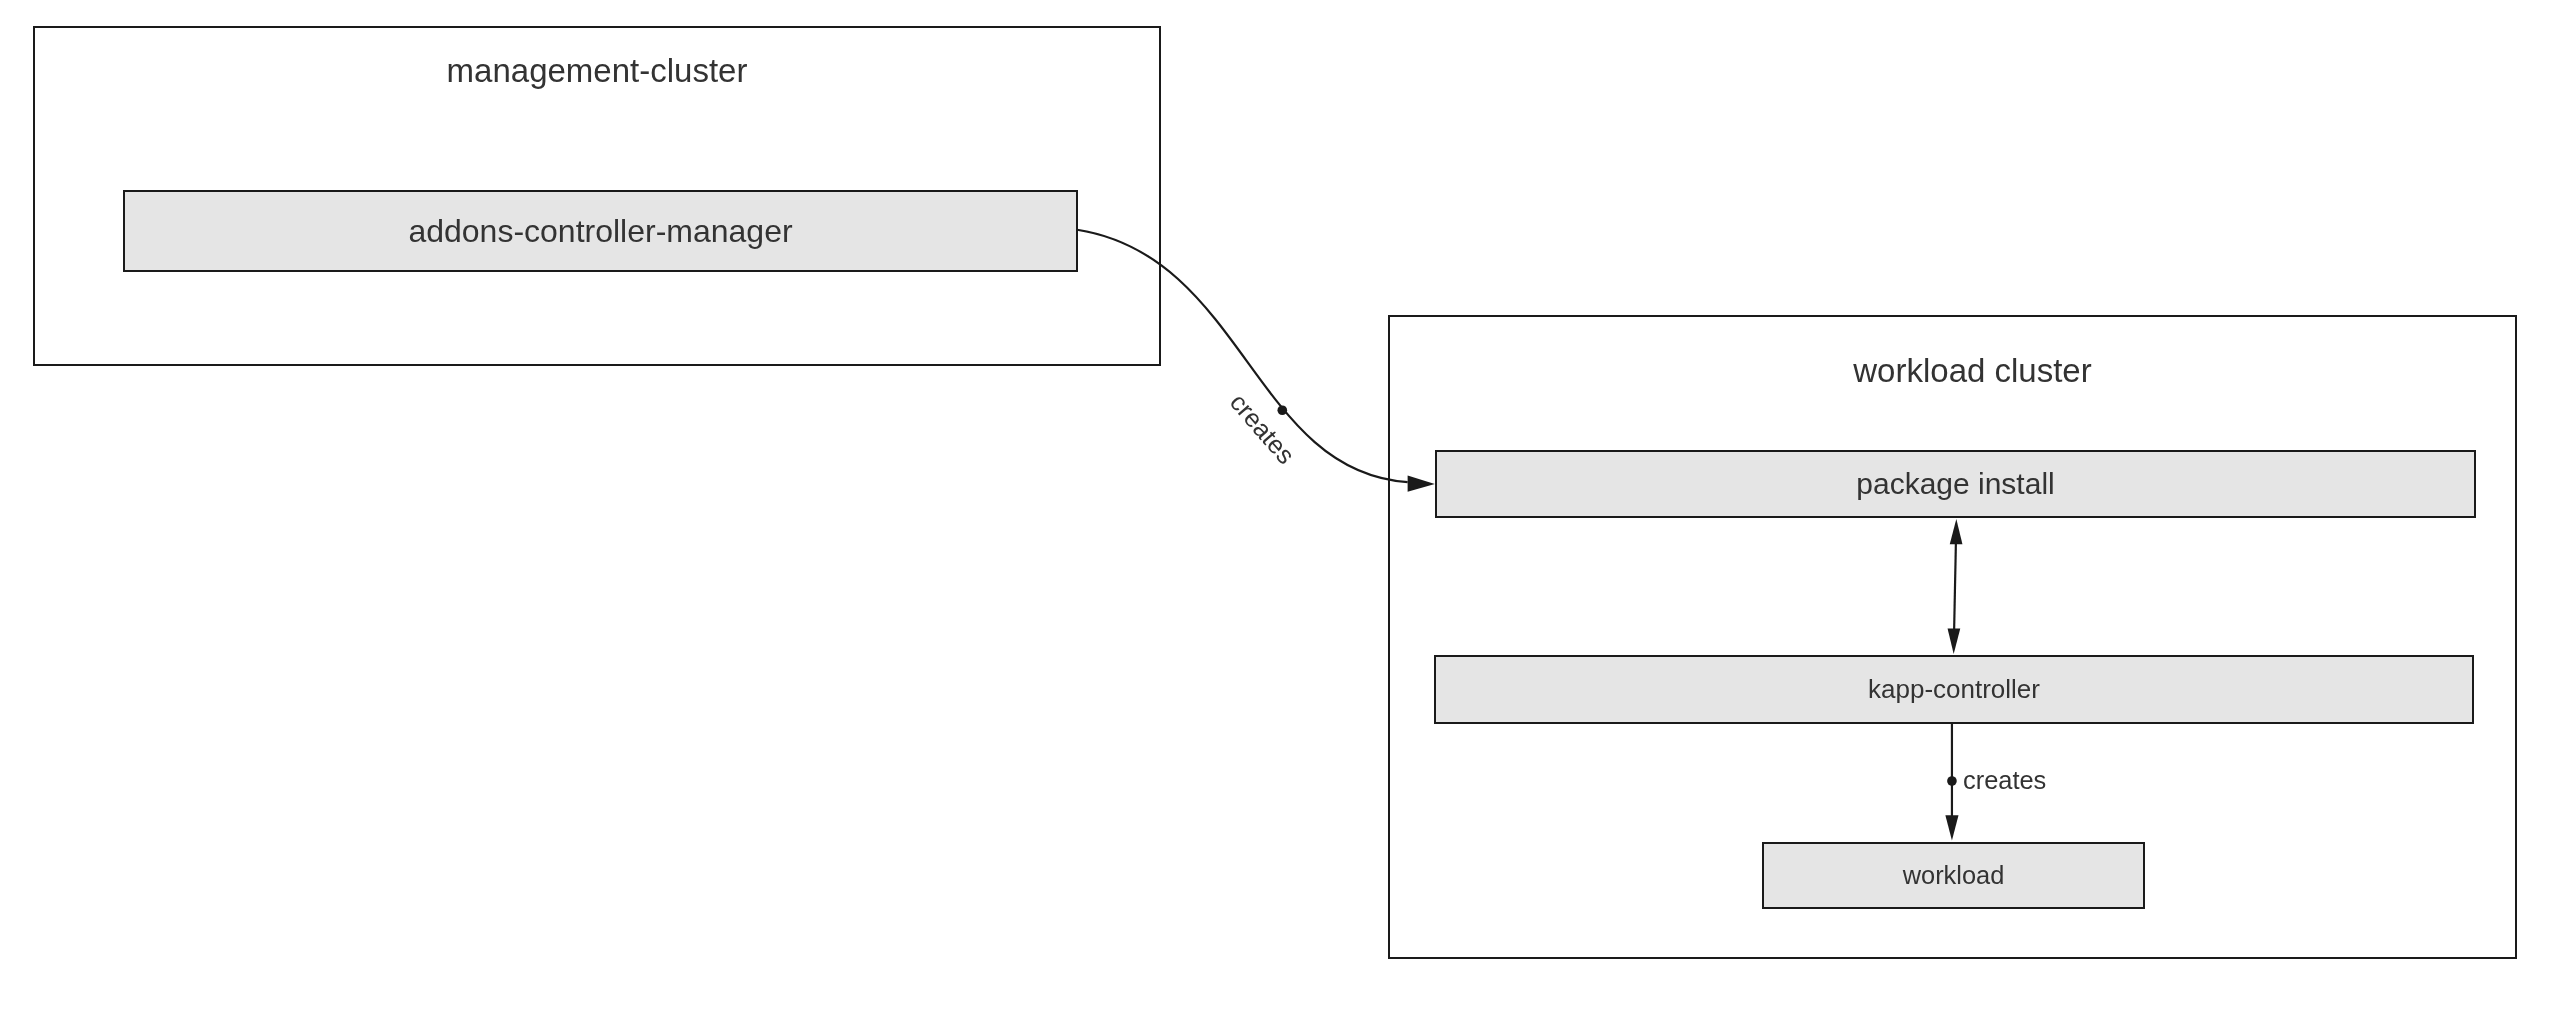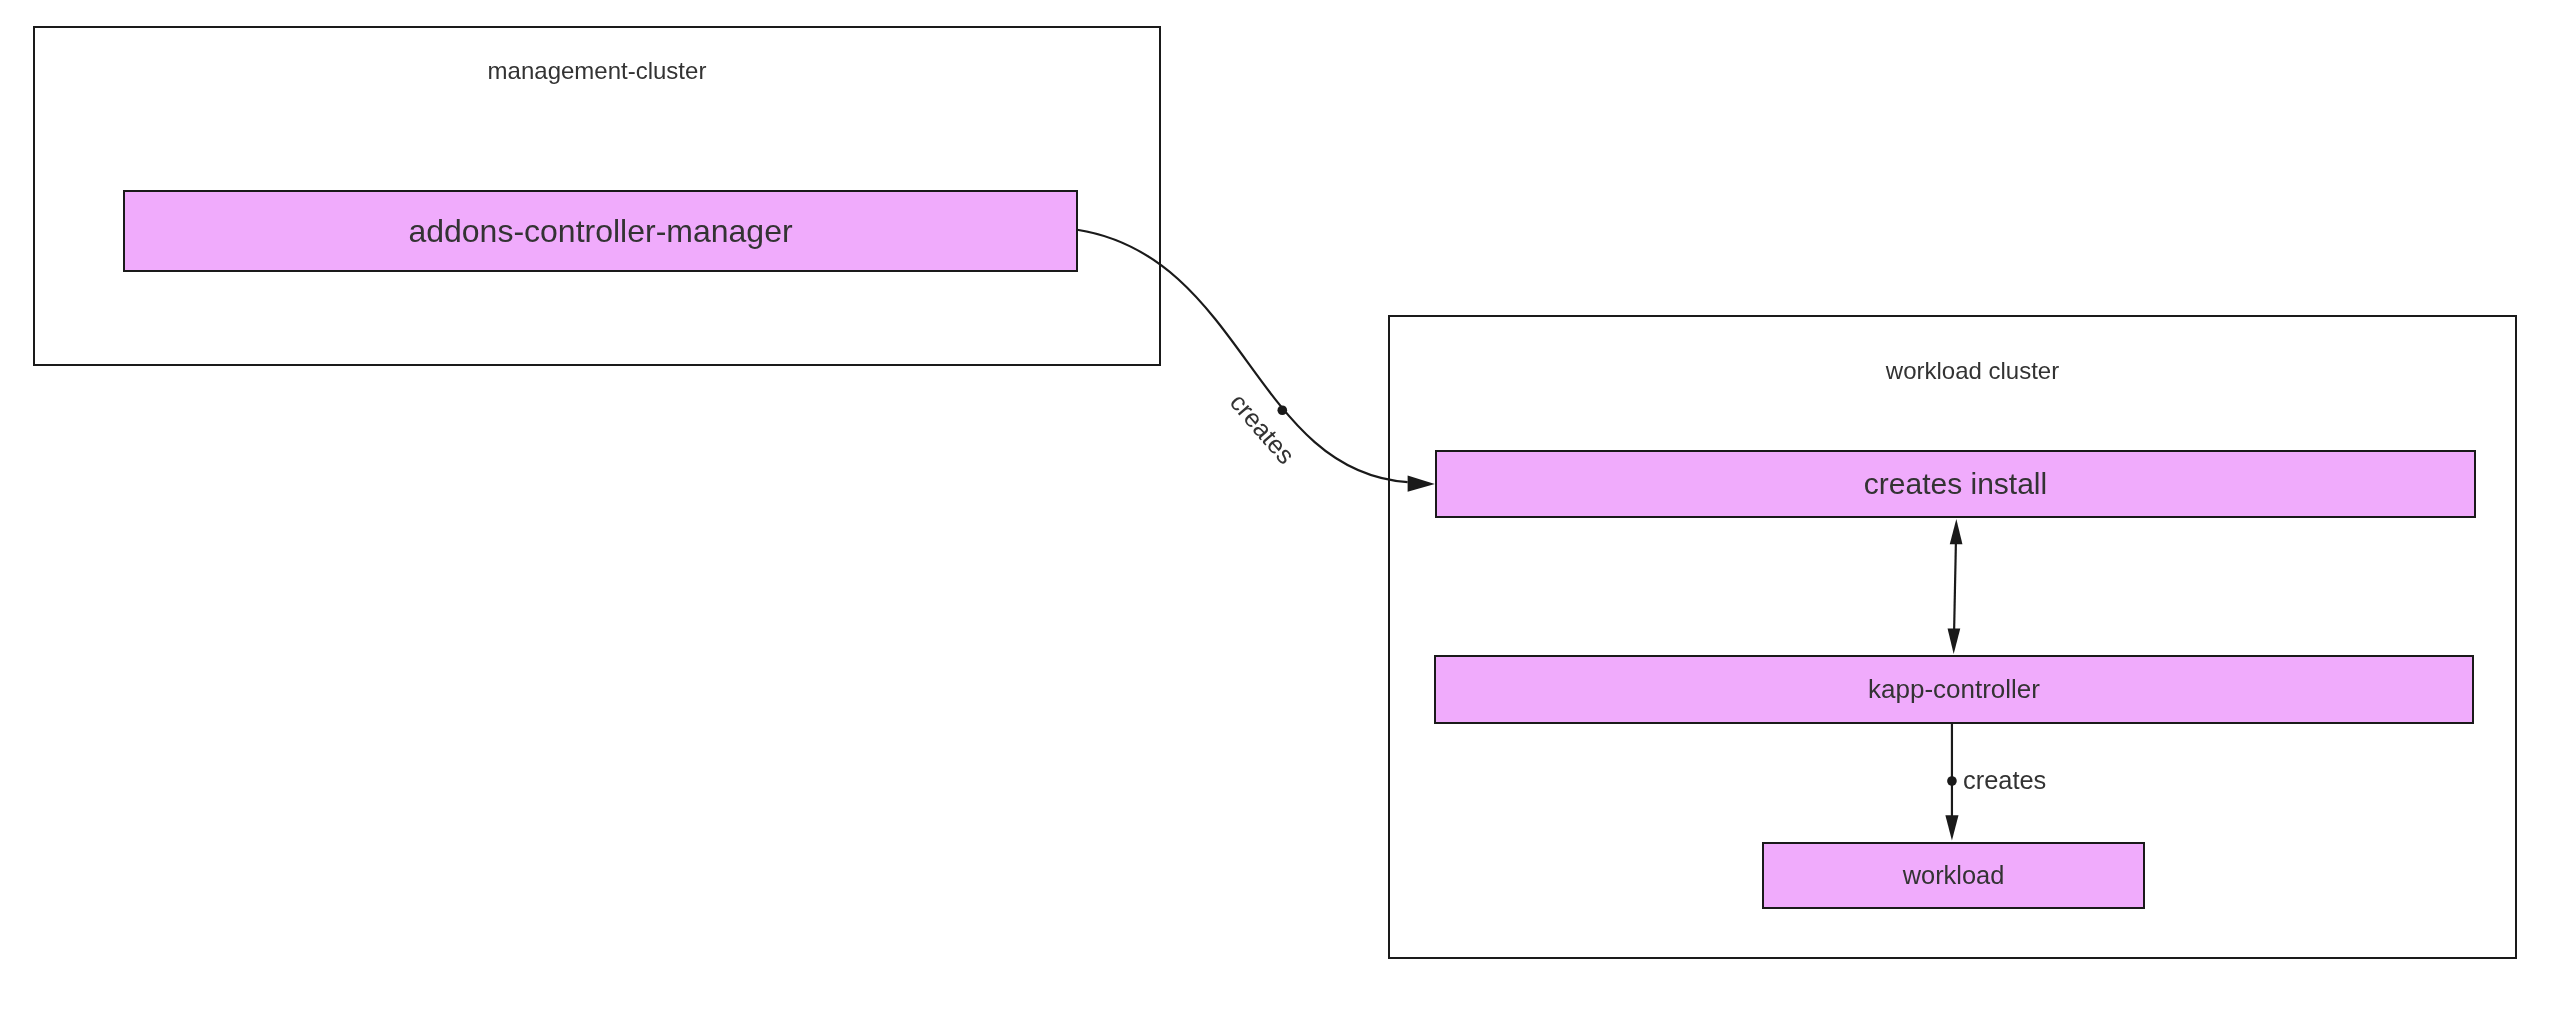"management-cluster" .cluster-title { font-size: 24px -> 33px }
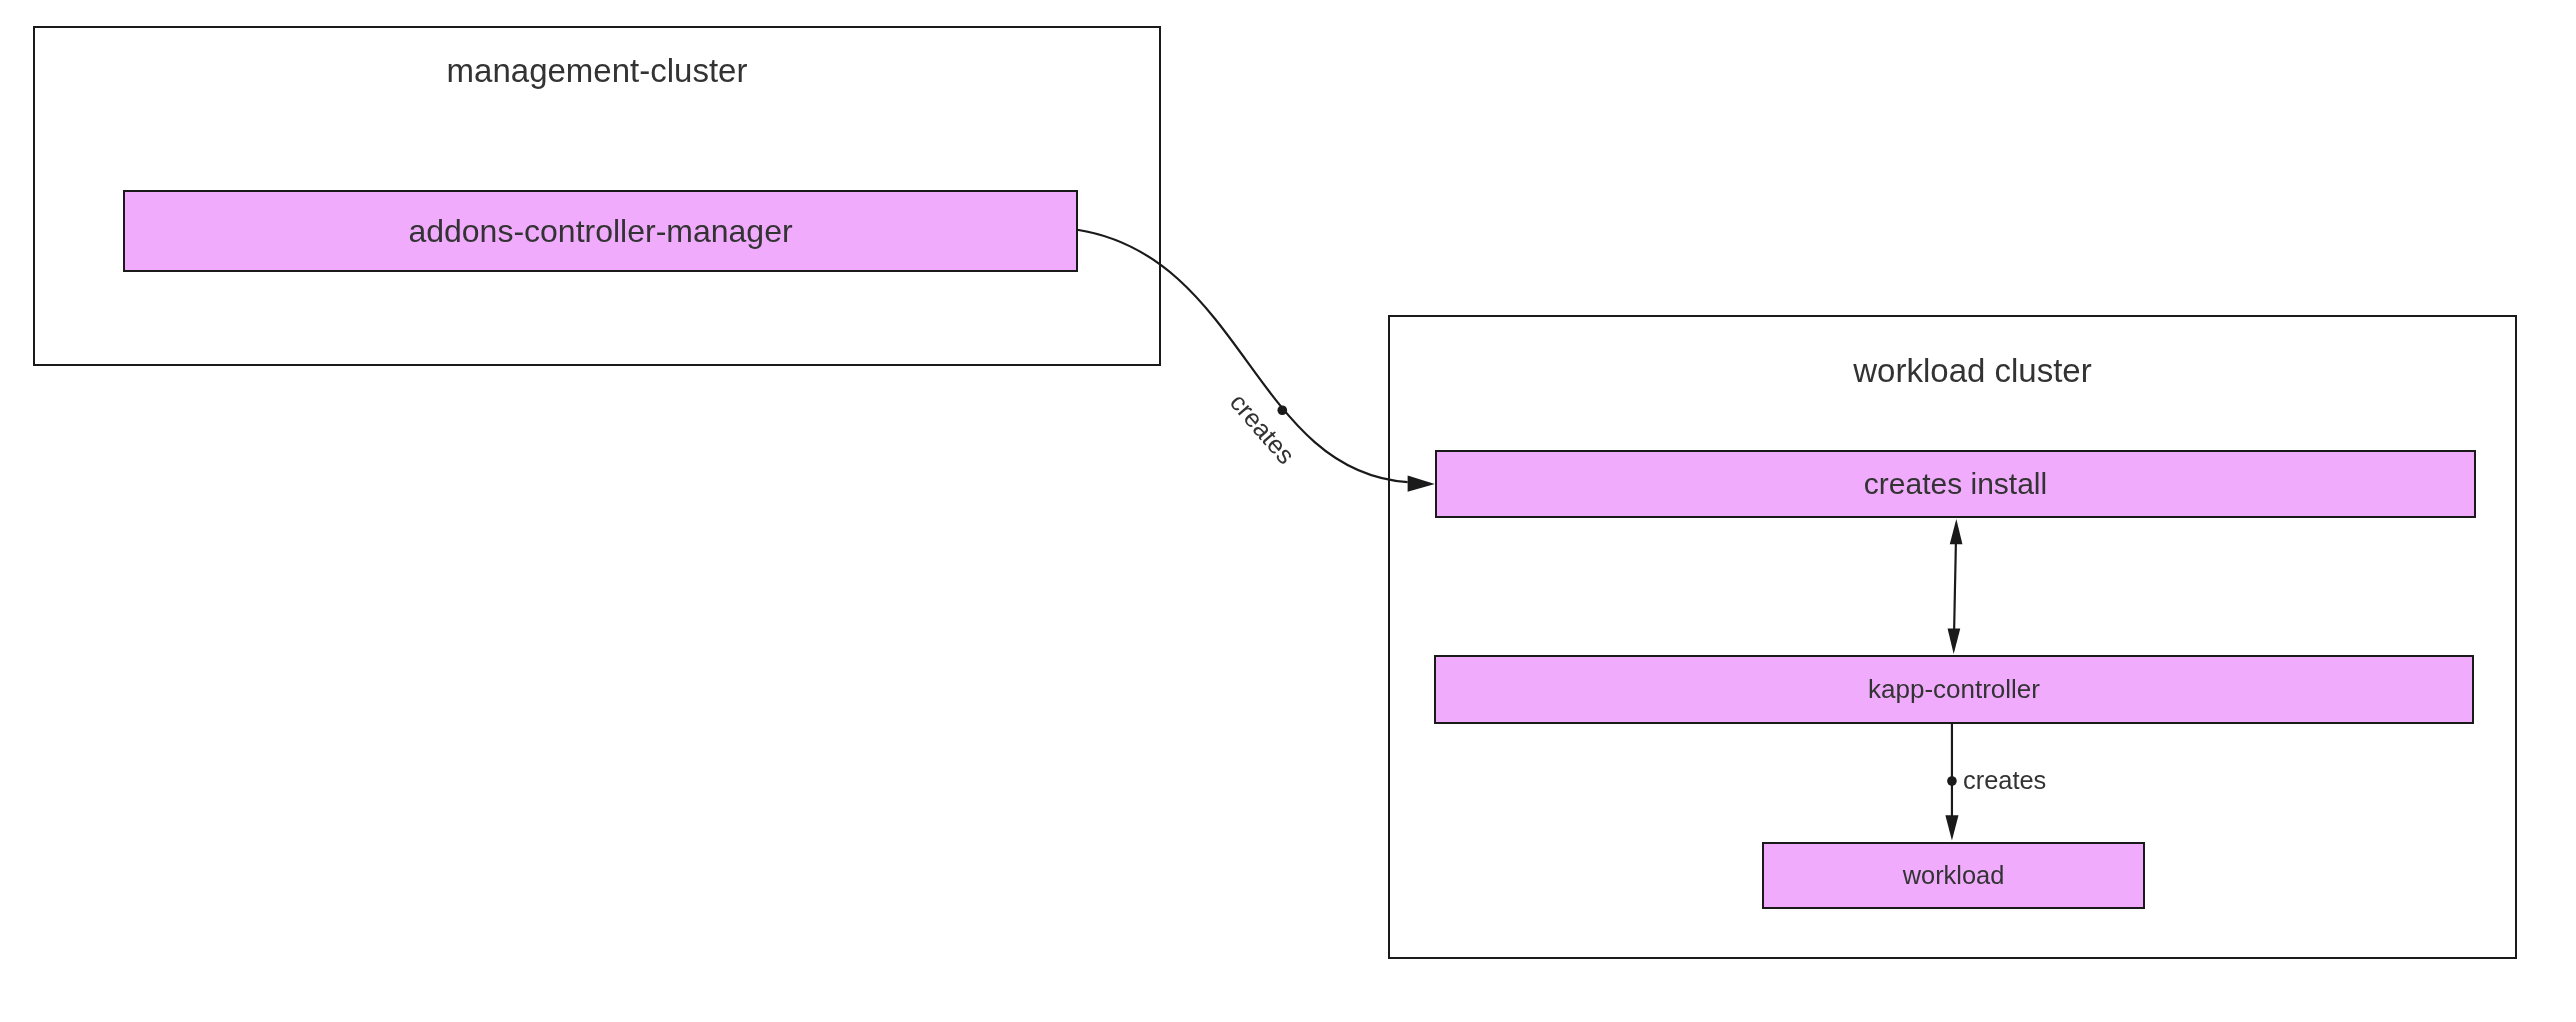"addons-controller-manager" .node { background: #f0abfc -> #e5e5e5 }
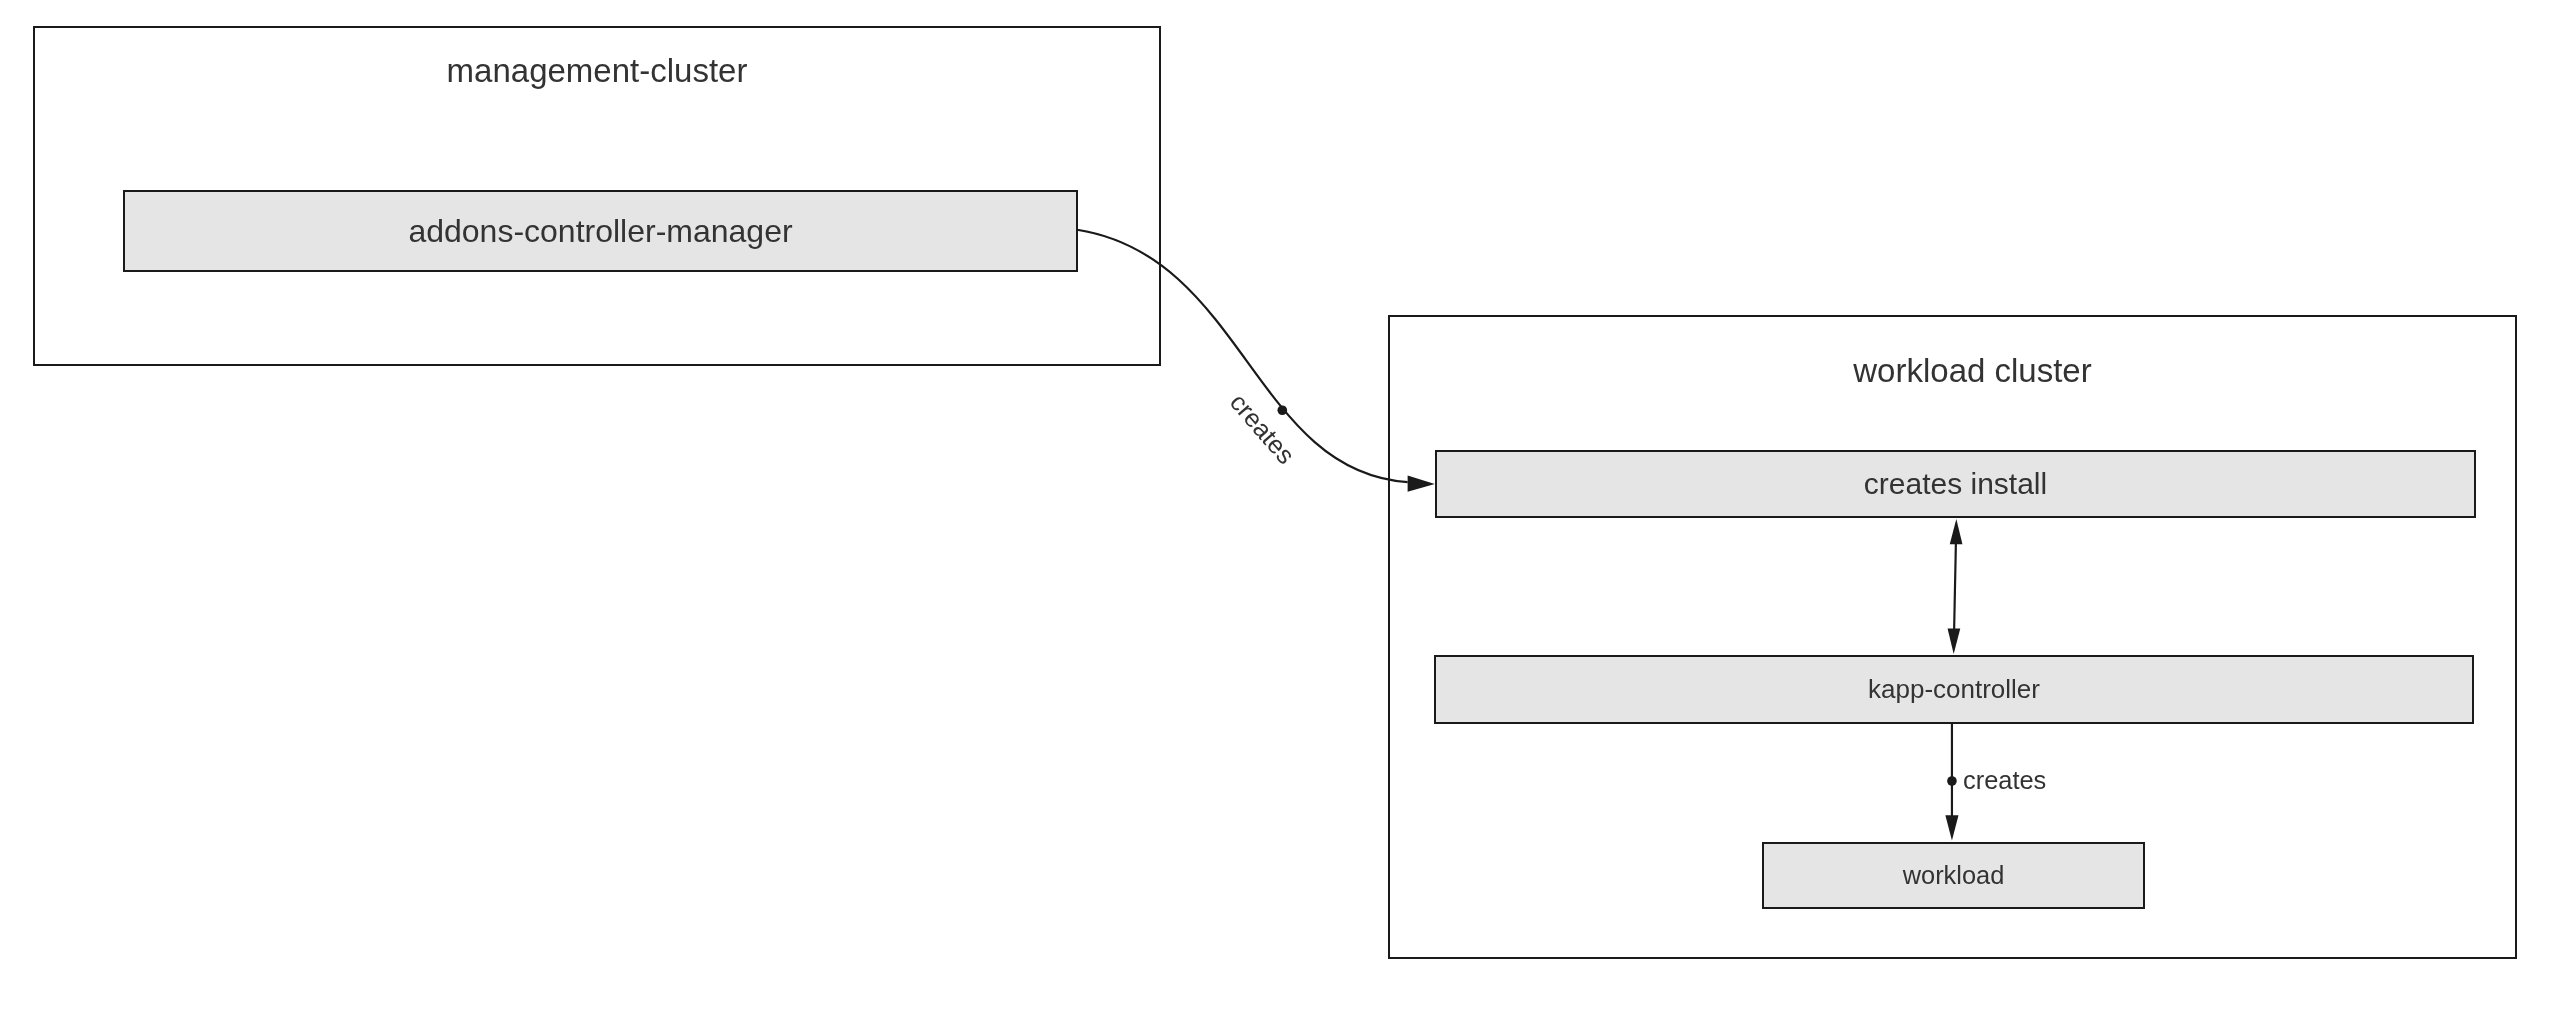"creates install" div.node { text: creates -> package }
